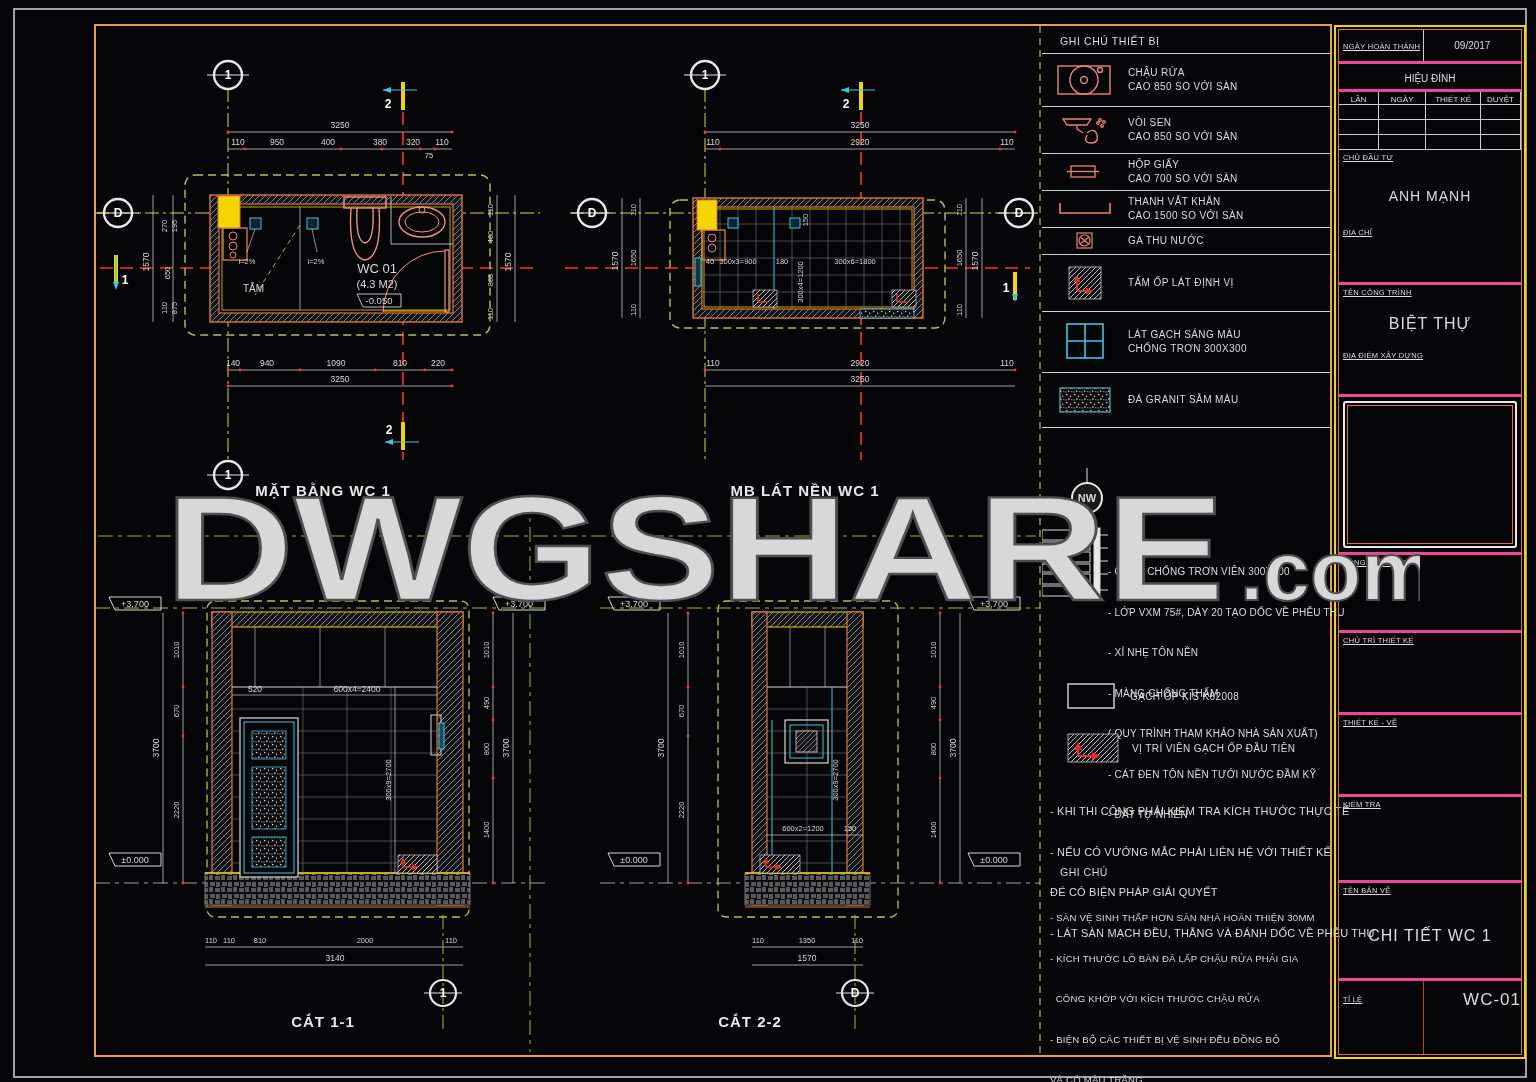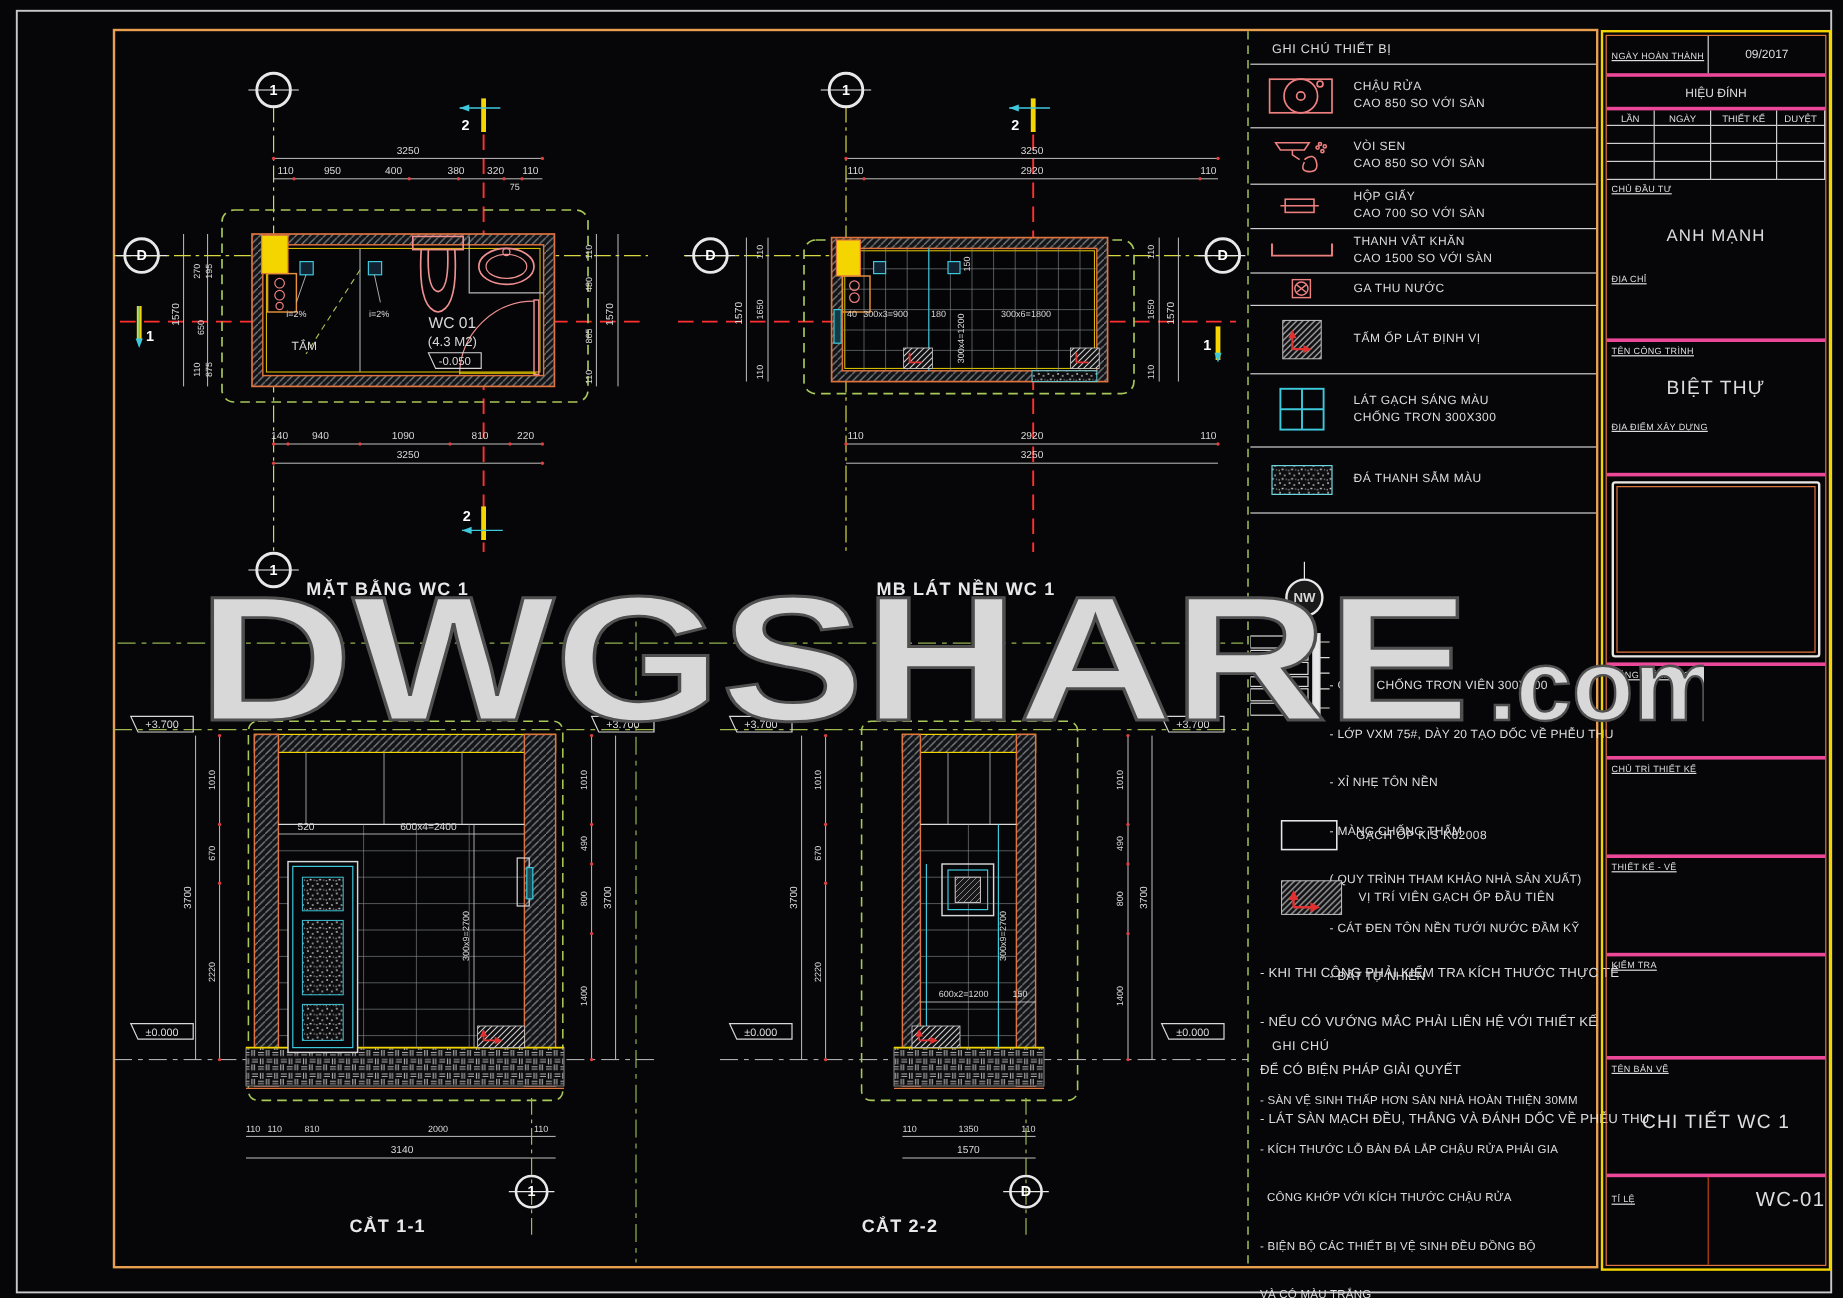"ĐÁ THANH SẪM MÀU" div { text: THANH -> GRANIT }
